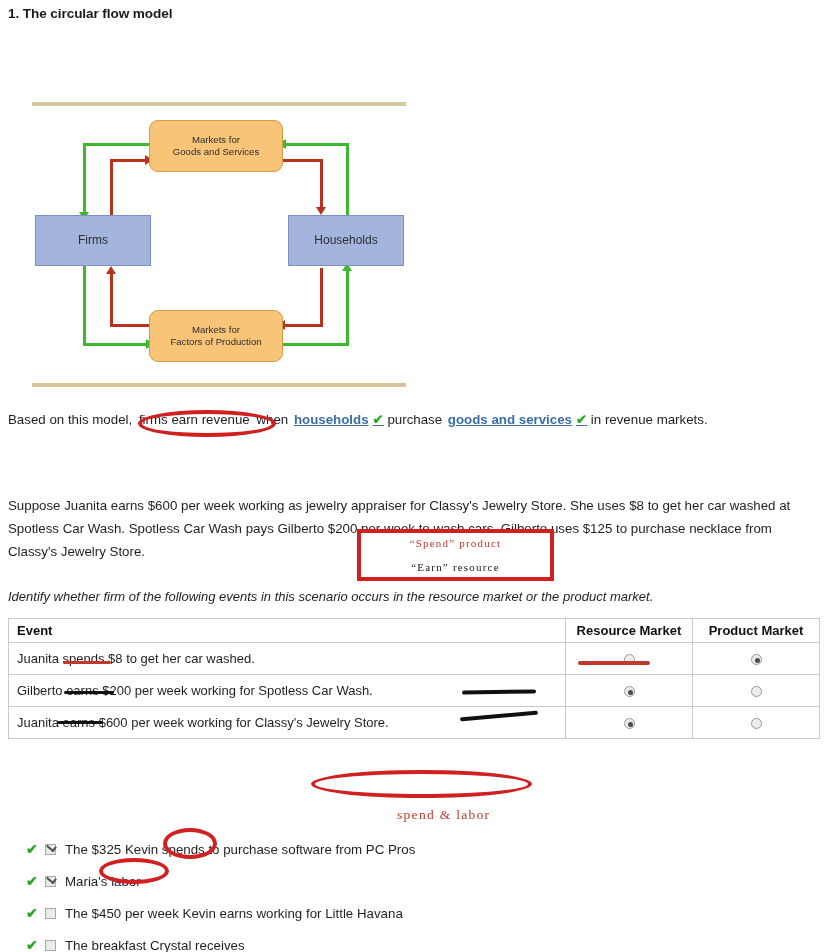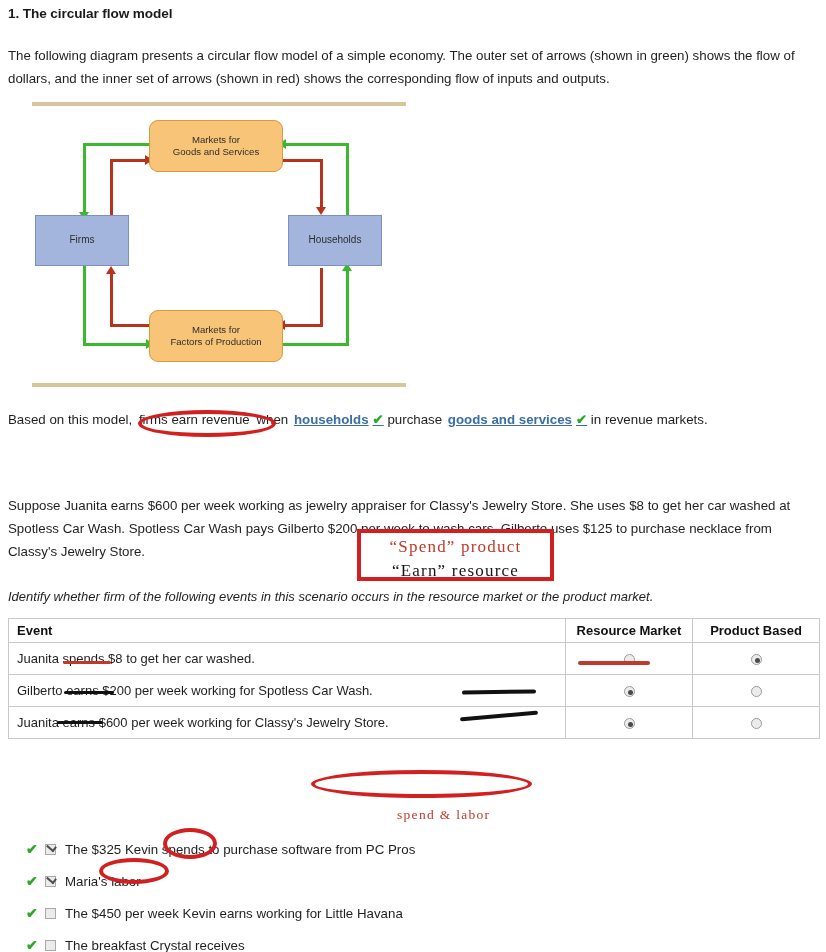"The following diagram presents a" div.intro { html: <div>The following diagram presents a circular flow model of a simple economy. The outer set of arrows (shown in green) shows the flow of dollars, and the inner set of arrows (shown in red) shows the corresponding flow of inputs and outputs.</div> -> none }
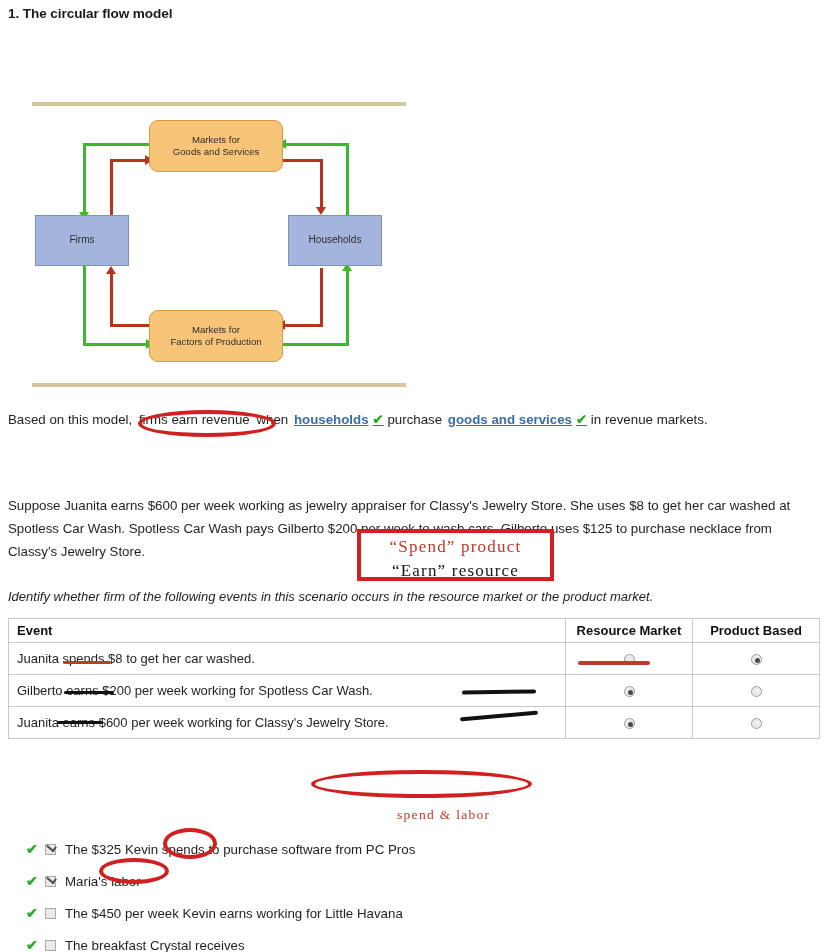"Firms" .node.sector { font-size: 10px -> 12px; width: 94px -> 116px }
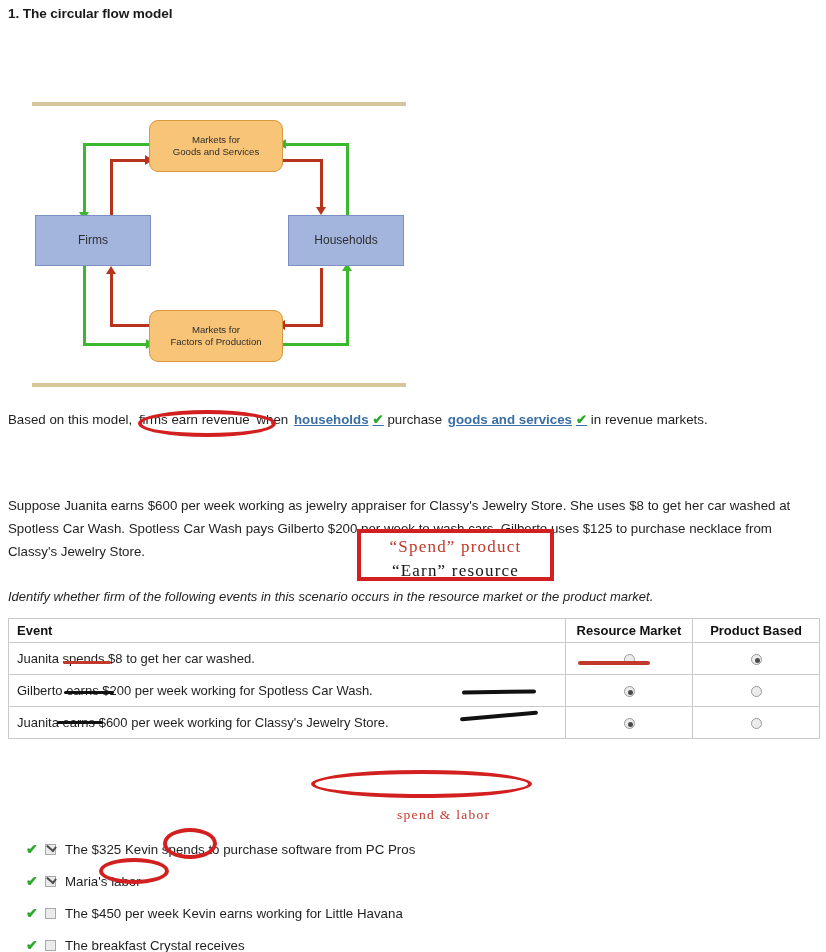"“Spend” product" .note-line { font-size: 17px -> 11px }
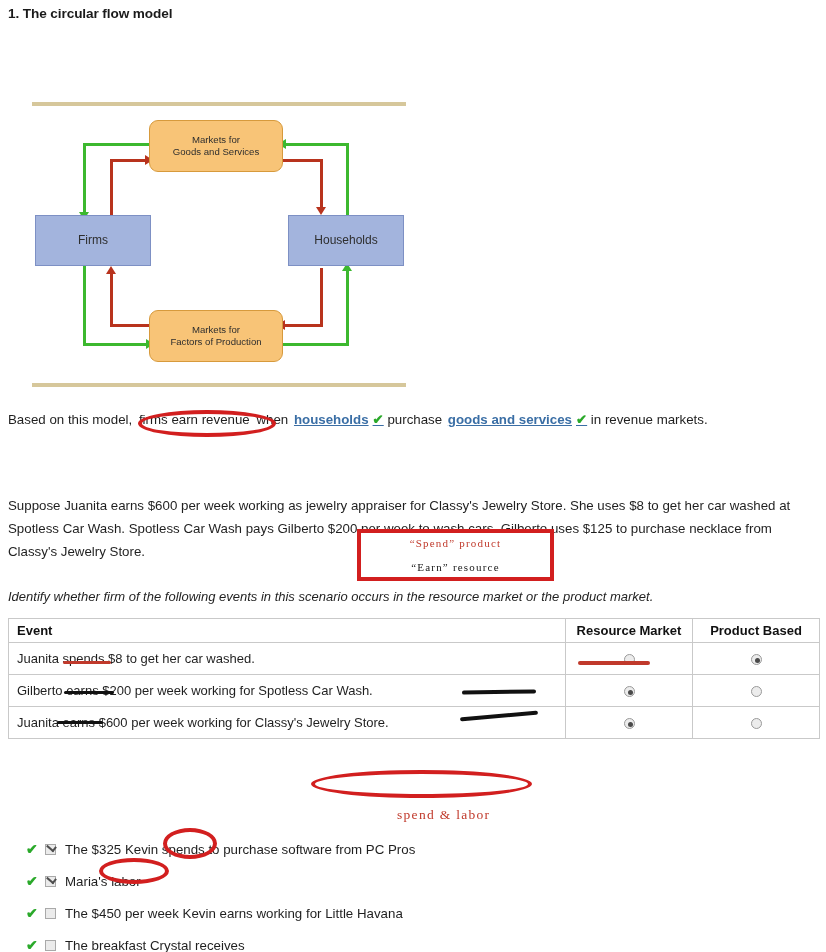"Product Based" th.col { text: Based -> Market }
